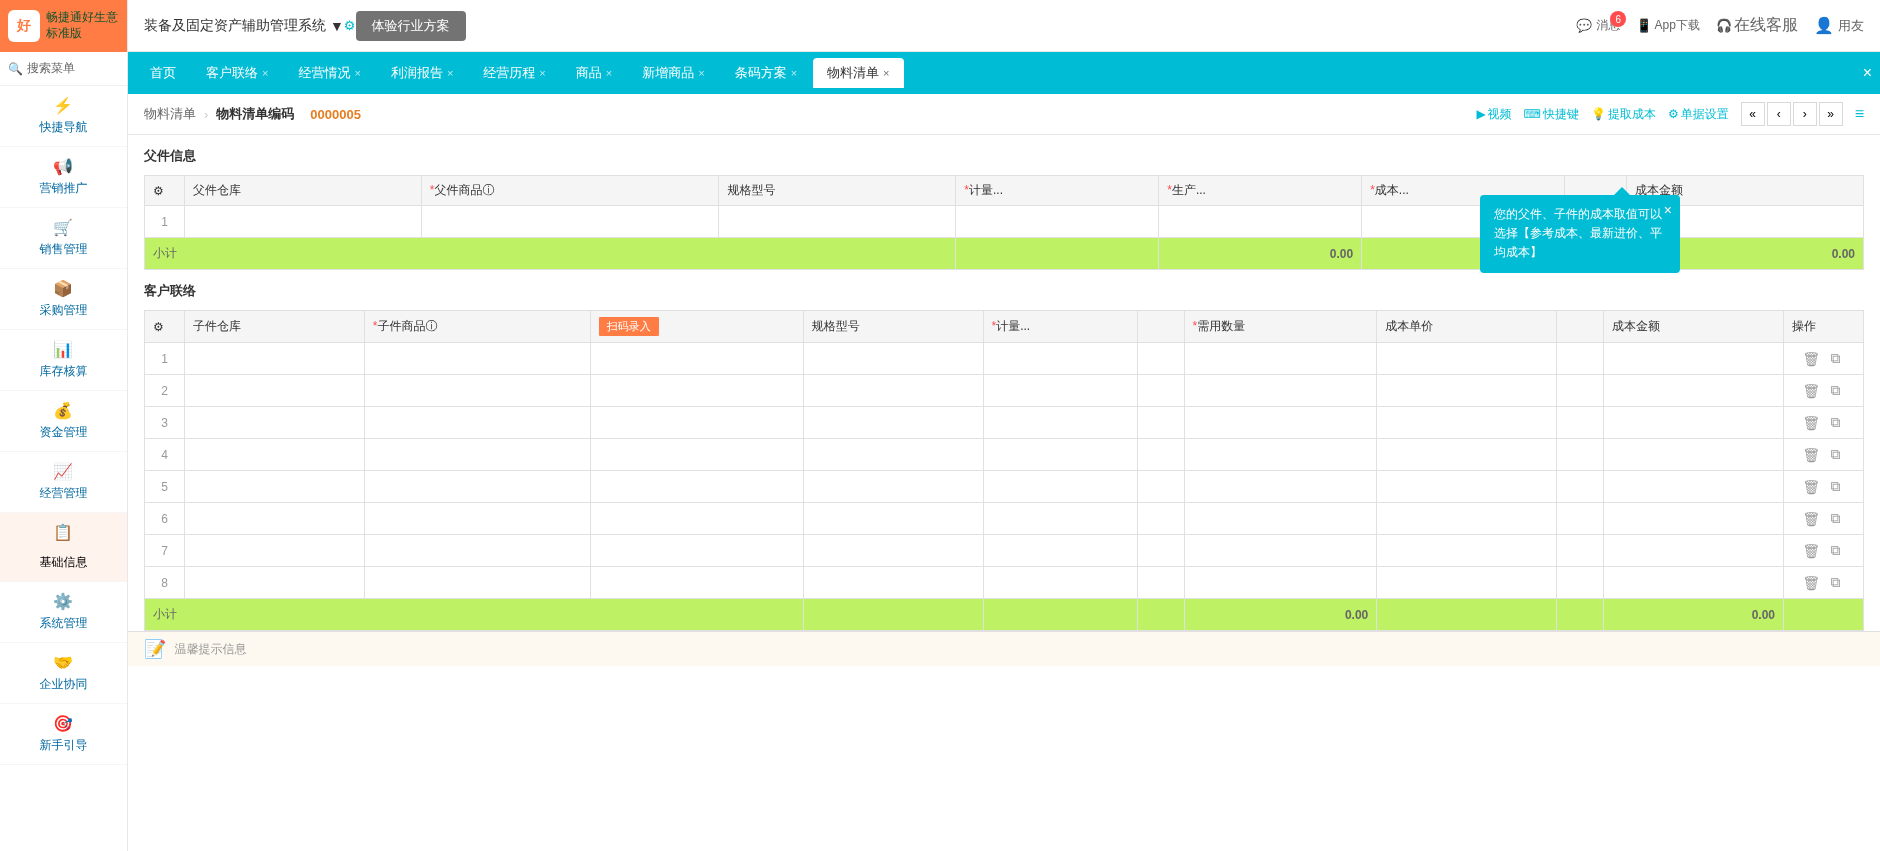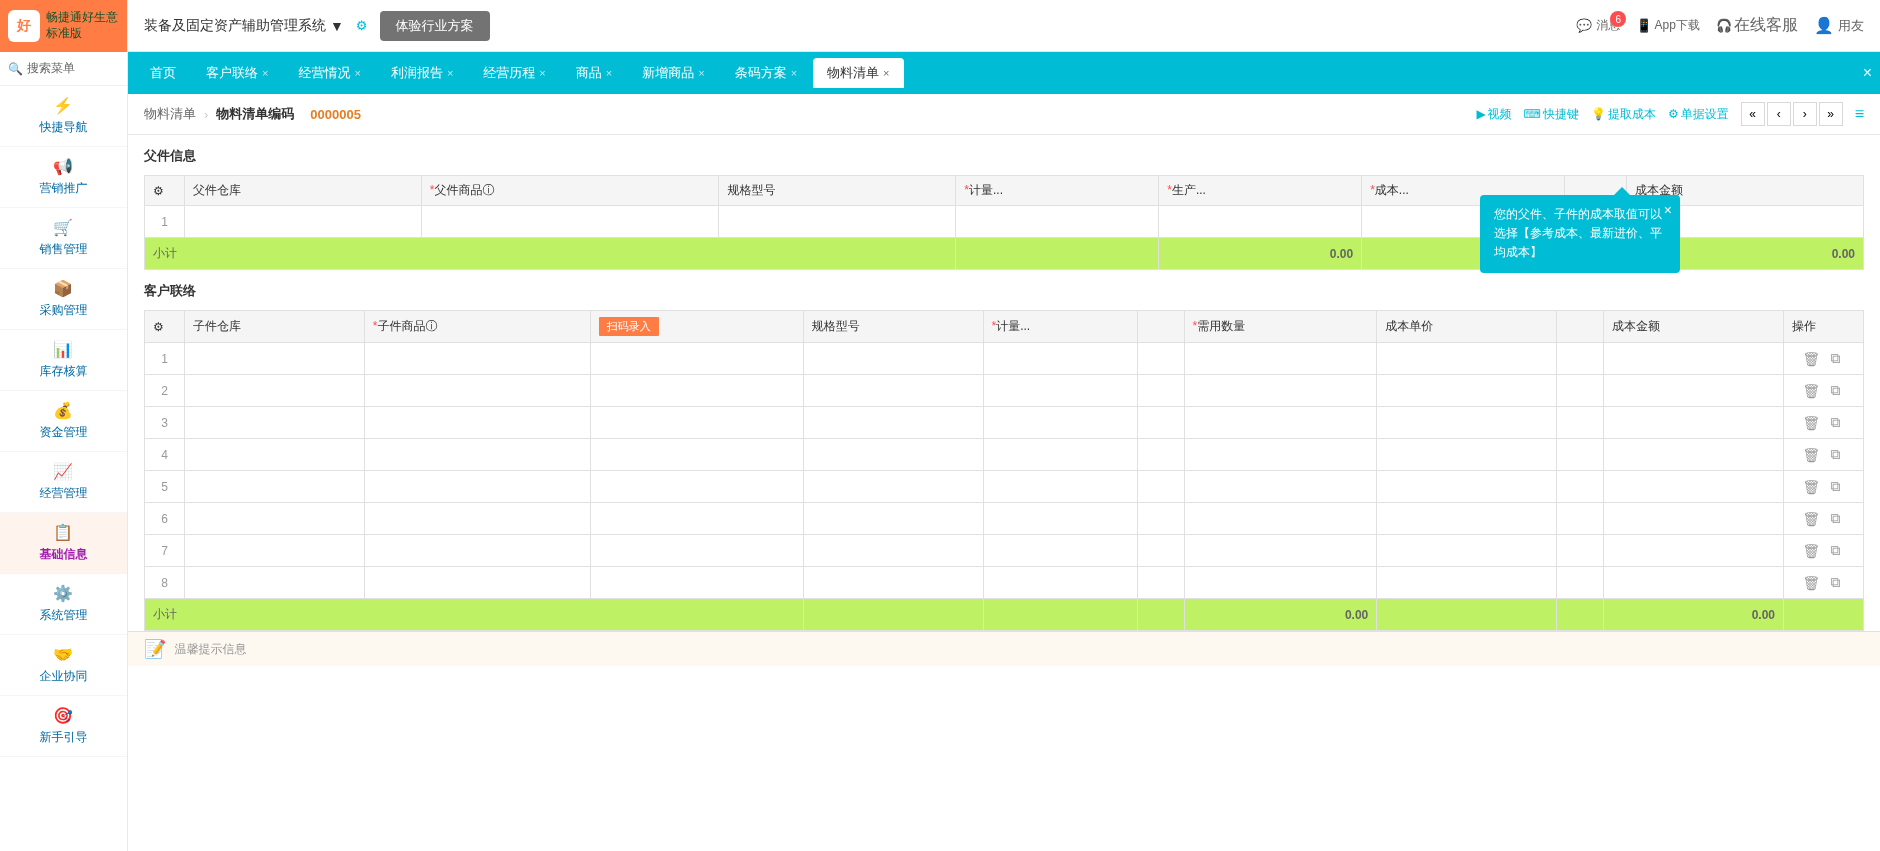"装备及固定资产辅助管理系统" .topbar { gap: 12px -> none }
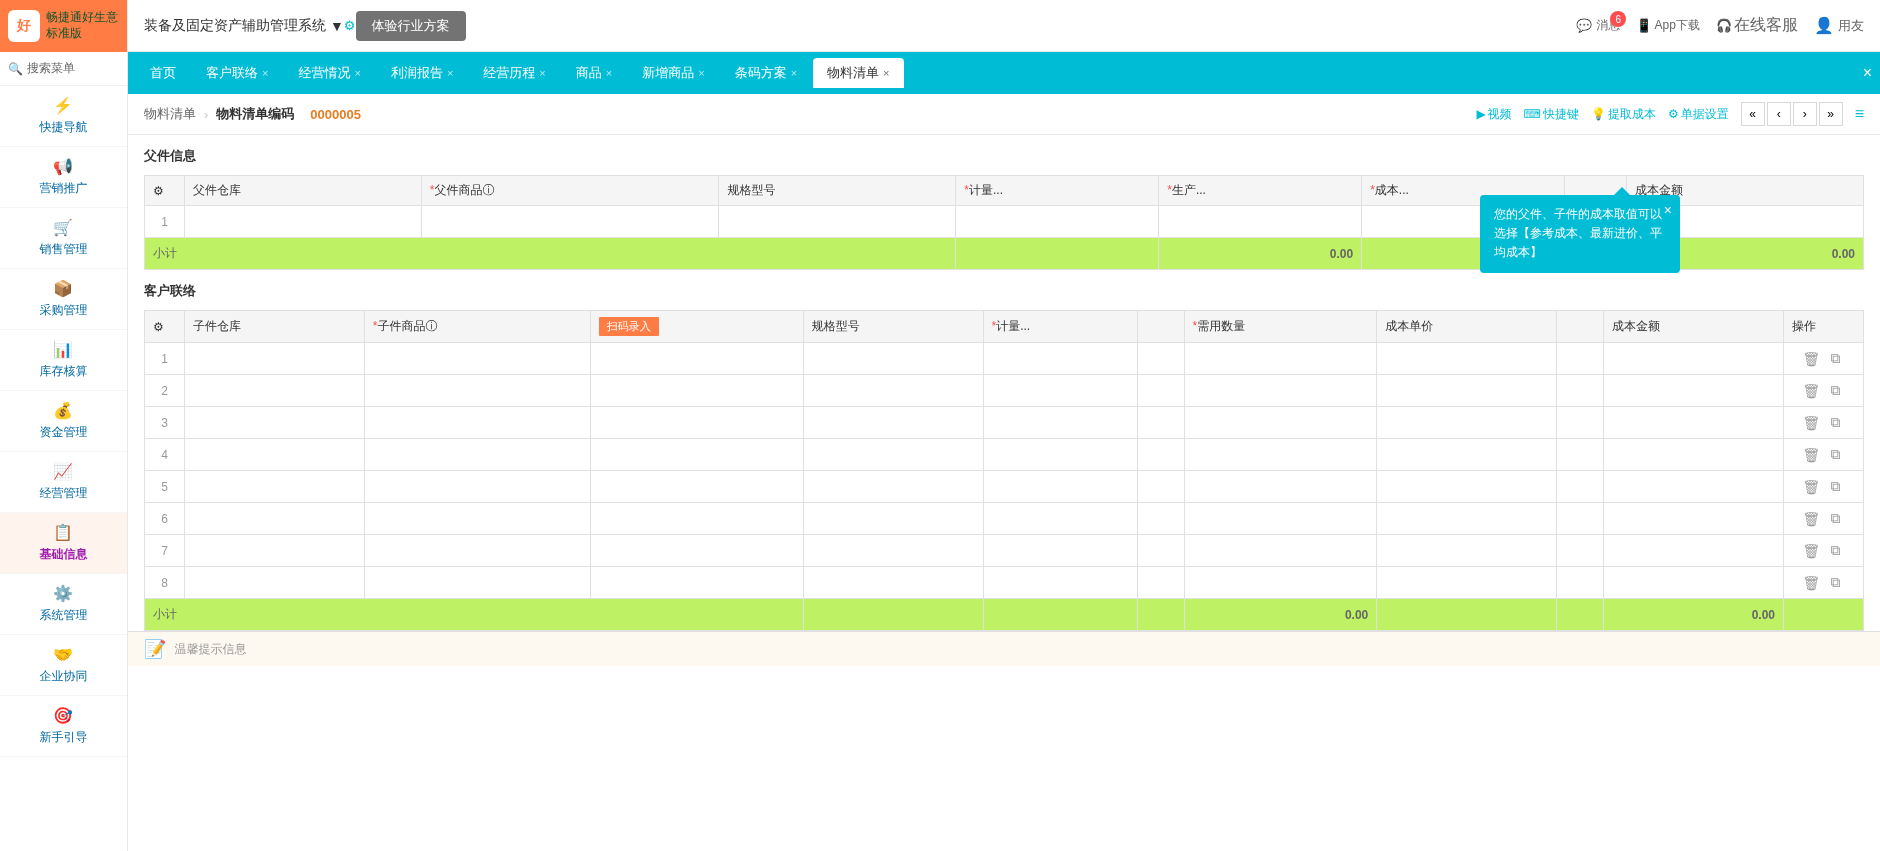"基础信息" .sidebar-item.active .sidebar-item-label { color: #a21caf -> #000000; font-weight: bold -> normal; margin-top: none -> 8px }
